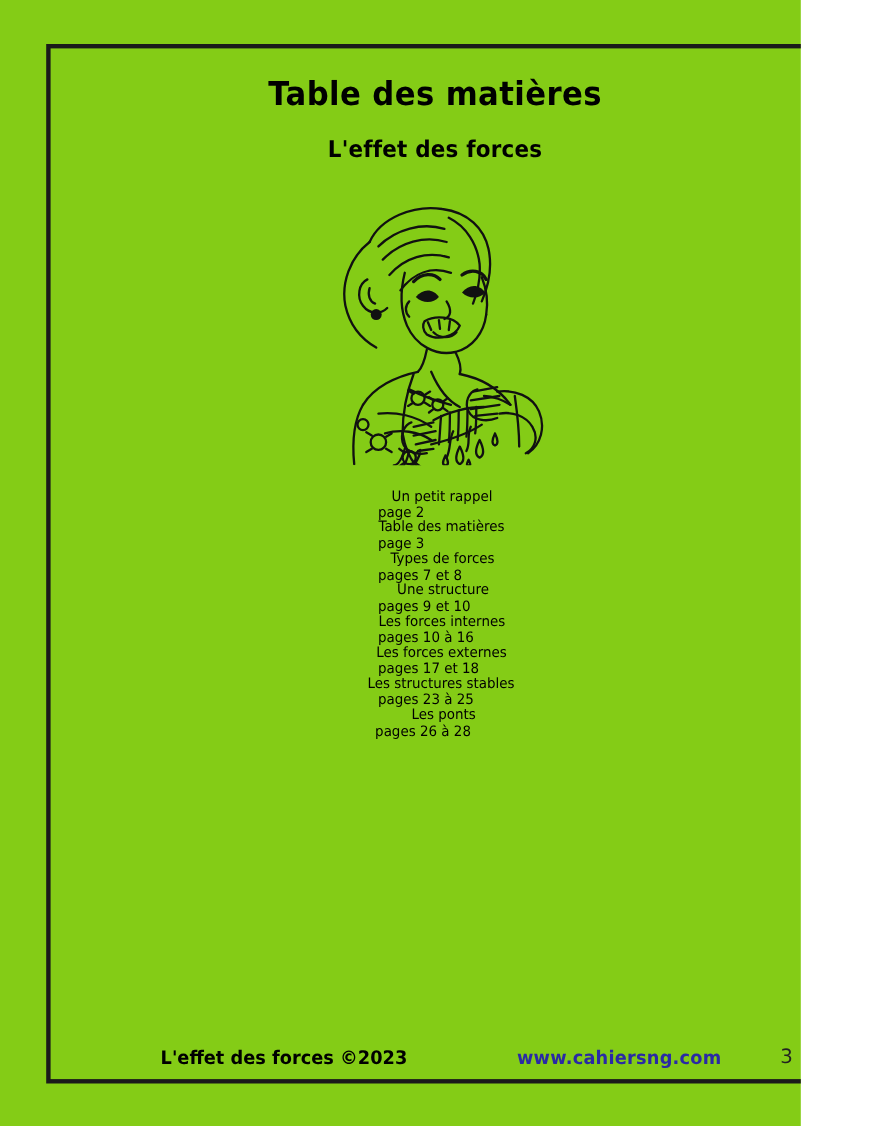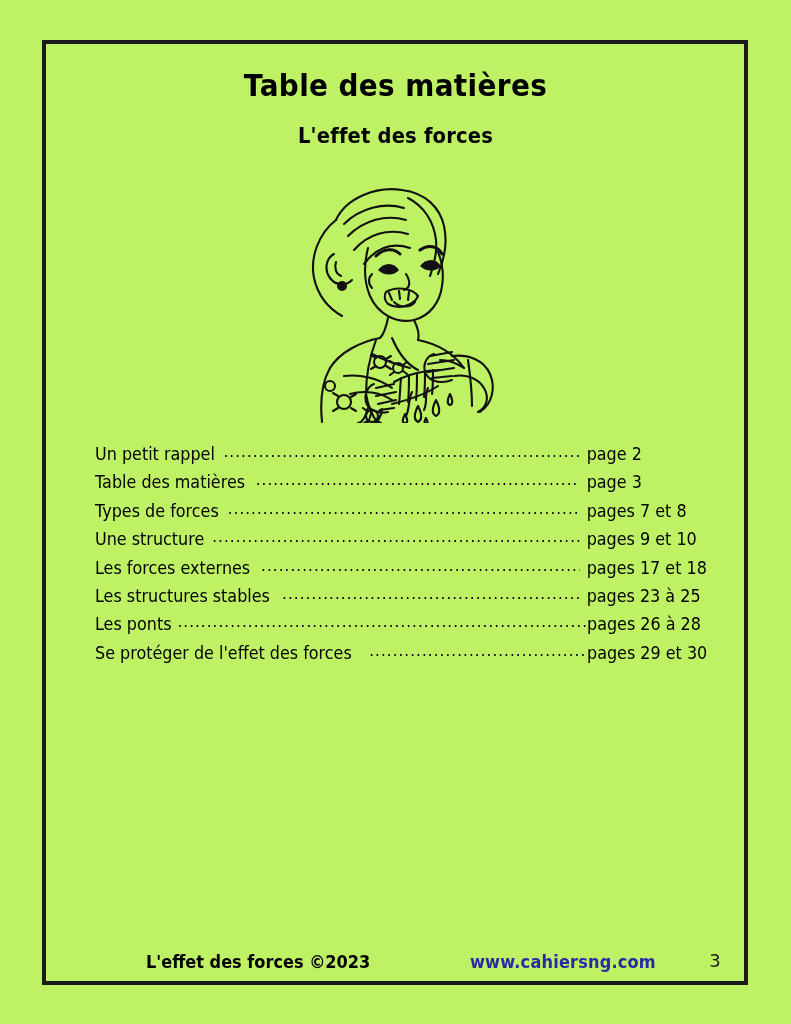"Table des matières" .page { background: #bef264 -> #84cc16; padding-left: none -> 12px; width: 791px -> 716px }
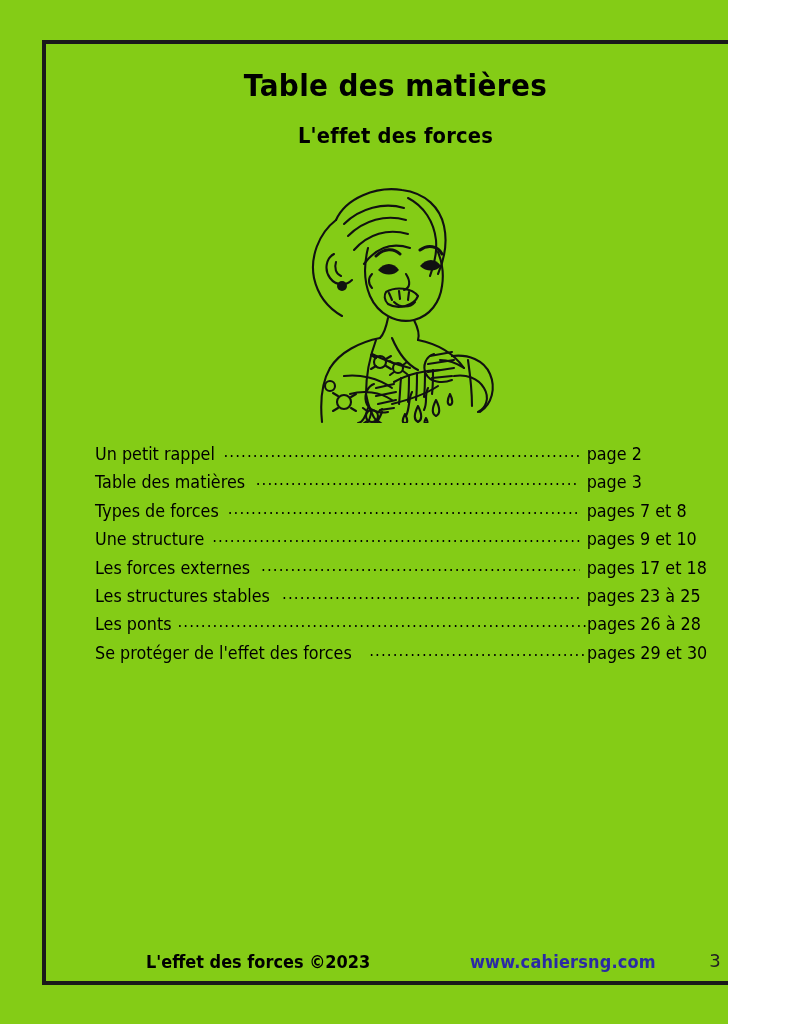"Un petit rappel" .toc-row { align-items: flex-start -> center; flex-direction: none -> column; font-size: 17px -> 13px }
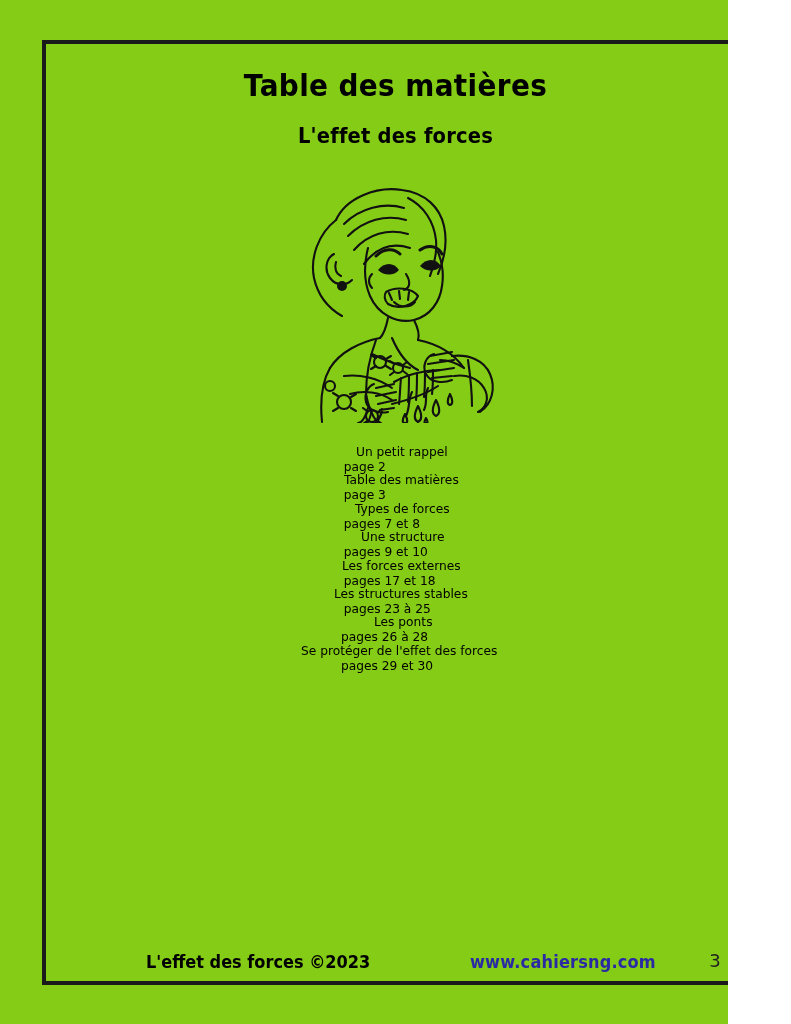"Les forces internes" div.toc-row { html: none -> <div> <span>Les forces internes</span> <span></span> <span>pages 10 à 16</span> </div> }
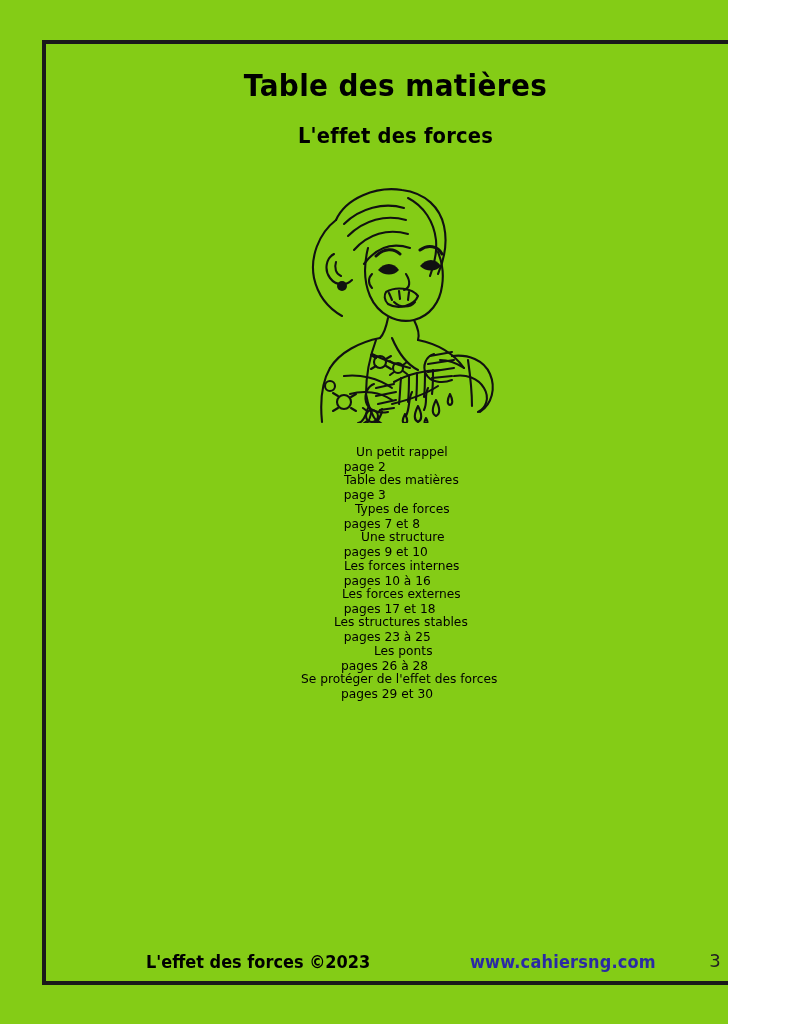"Se protéger de l'effet des" div.toc-row { html: <div> <span>Se protéger de l'effet des forces</span> <span></span> <span>pages 29 et 30</span> </div> -> none }
